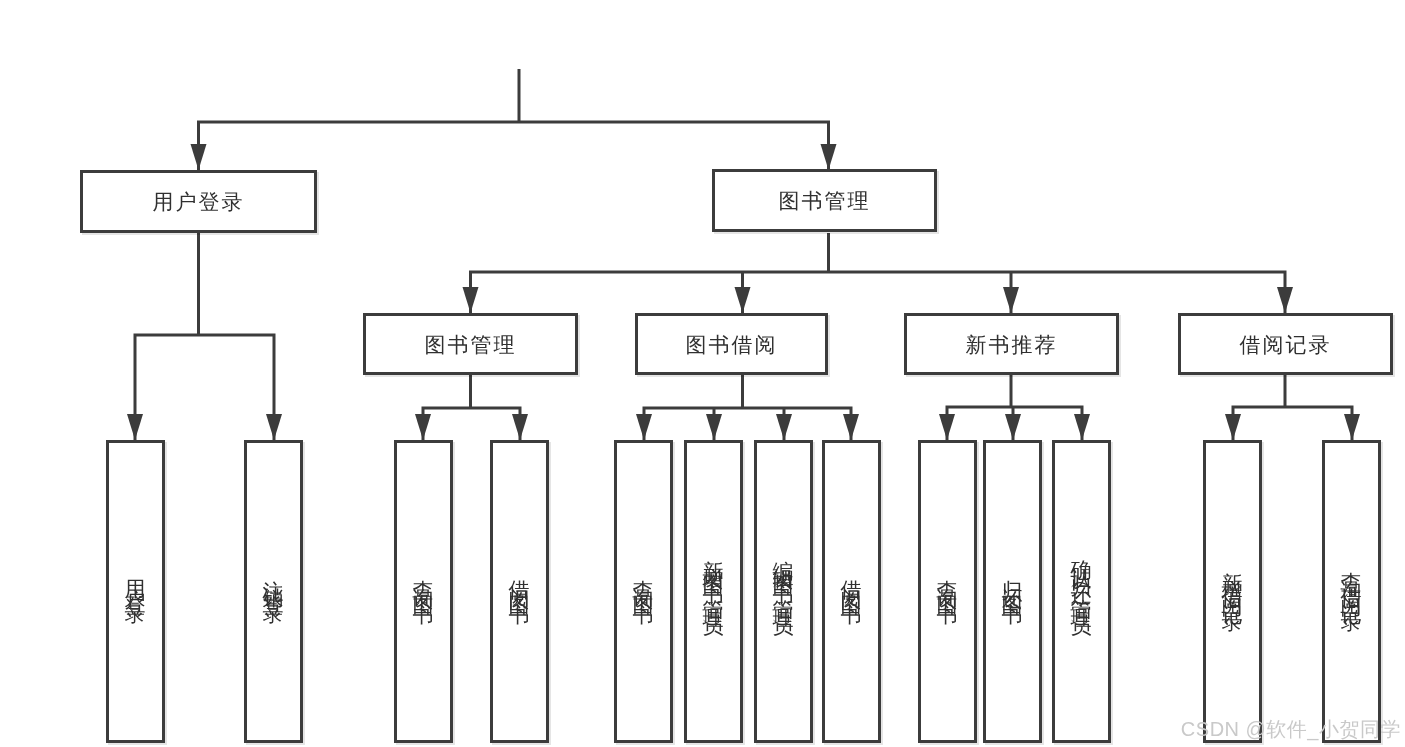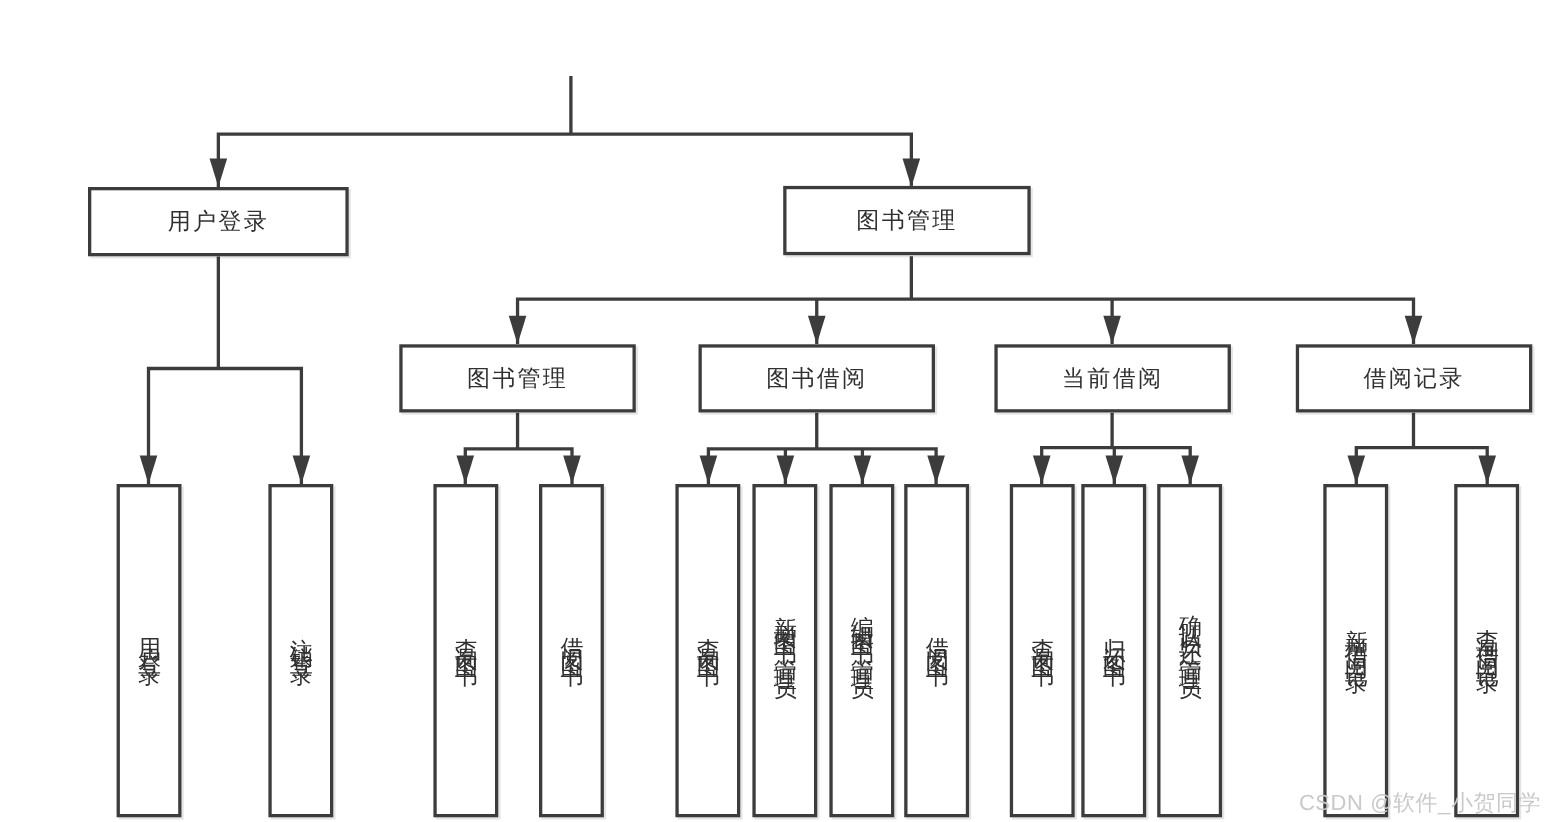"图书借阅" div.node { width: 215px -> 193px }
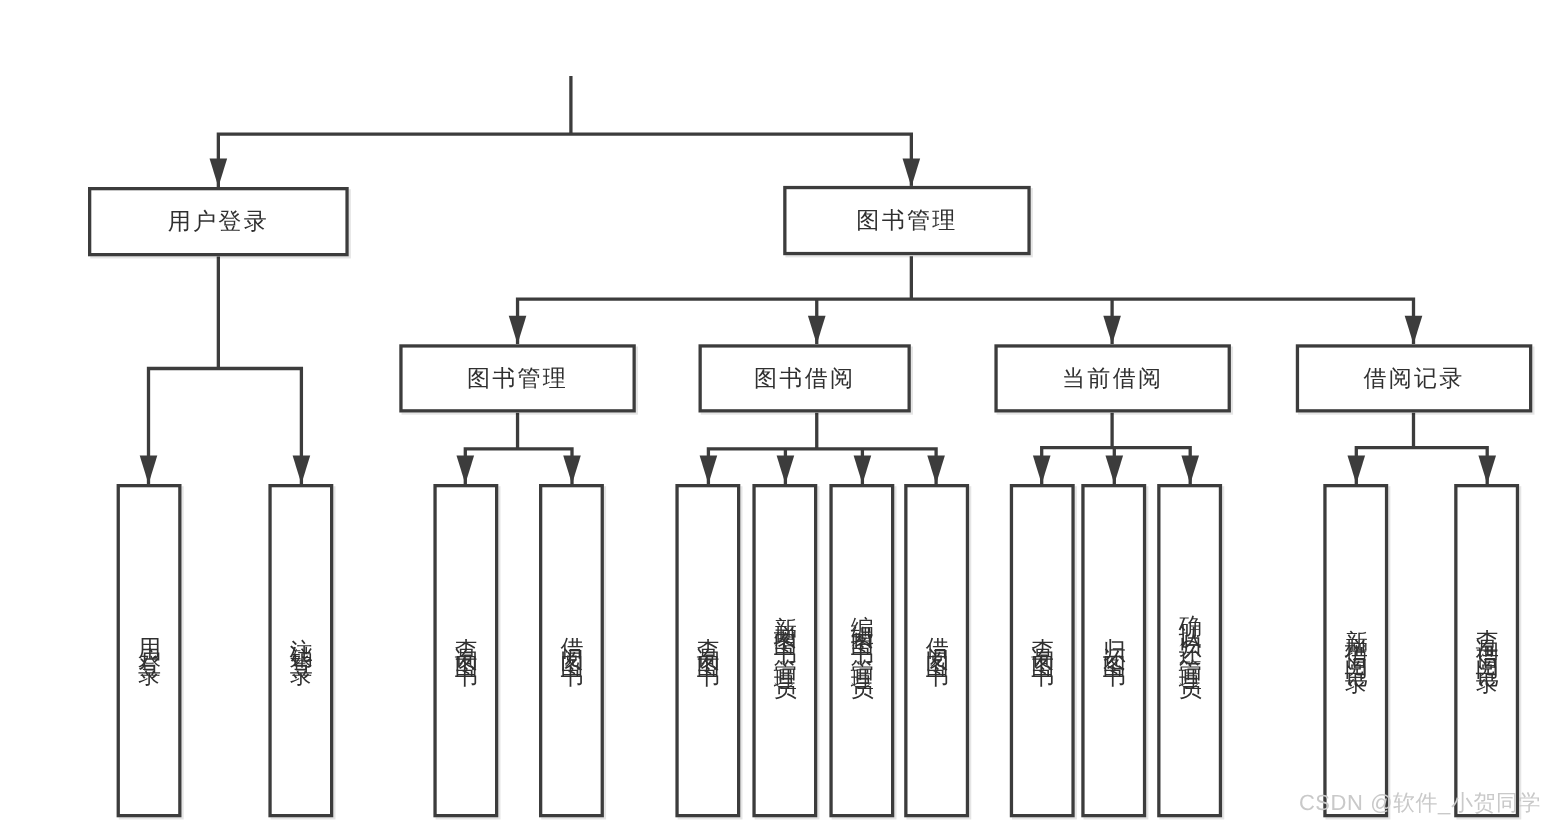"当前借阅" span.lbl { text: 当前借阅 -> 新书推荐 }
